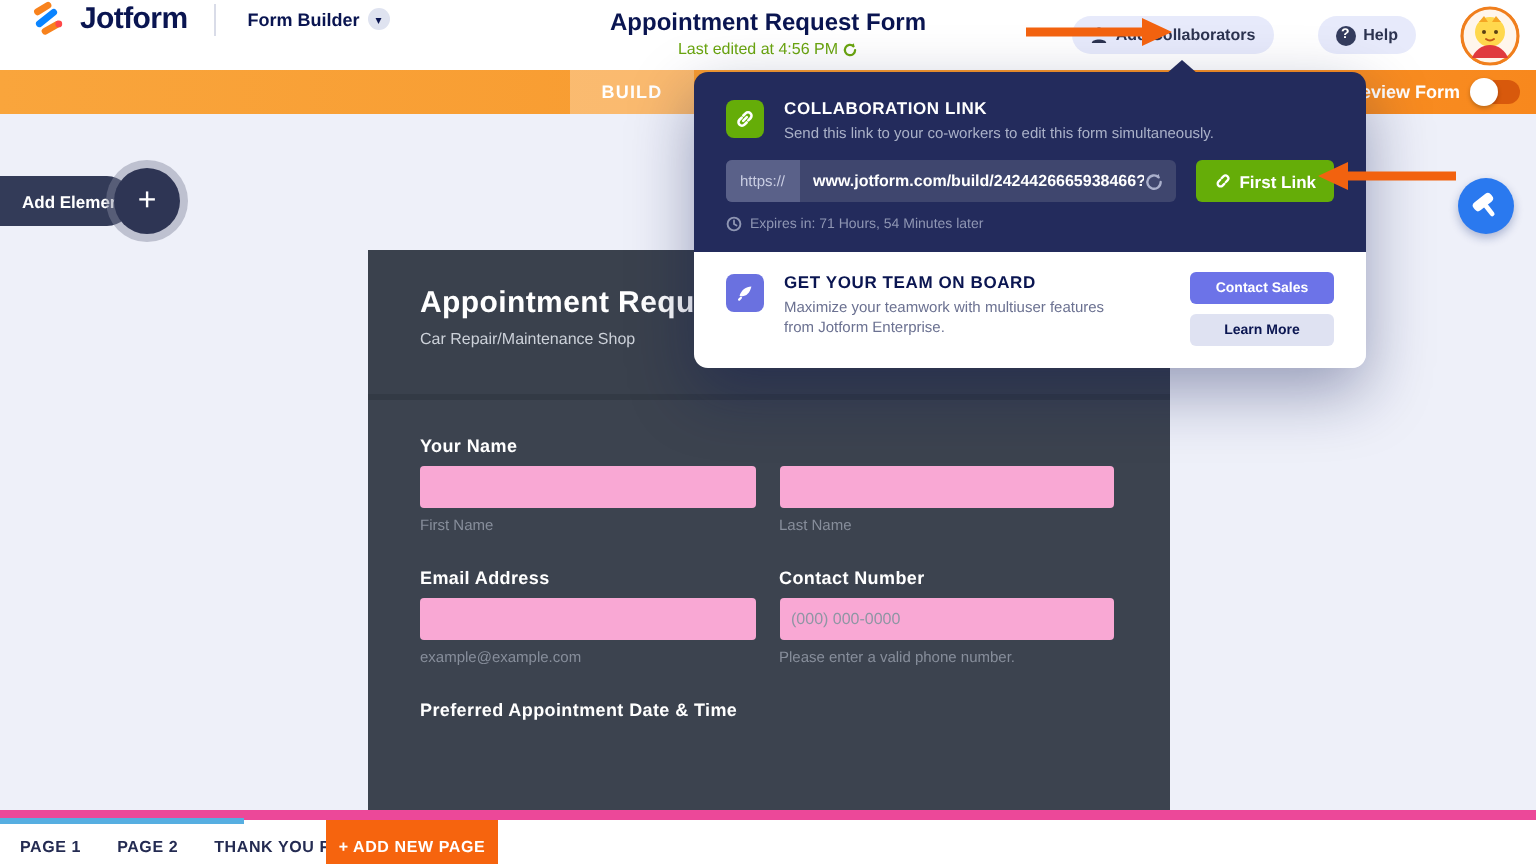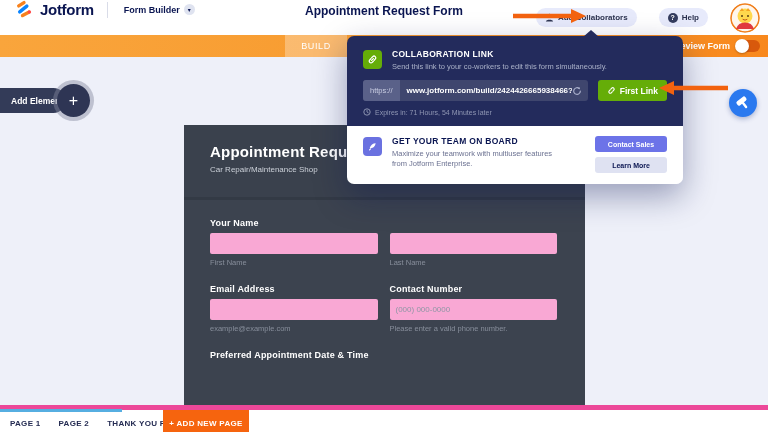"Last edited at 4:56 PM" div.last-edited { html: none -> <div> <span>Last edited at 4:56 PM</span> <span> <svg> <path></path> <path></path> </svg> </span> </div> }
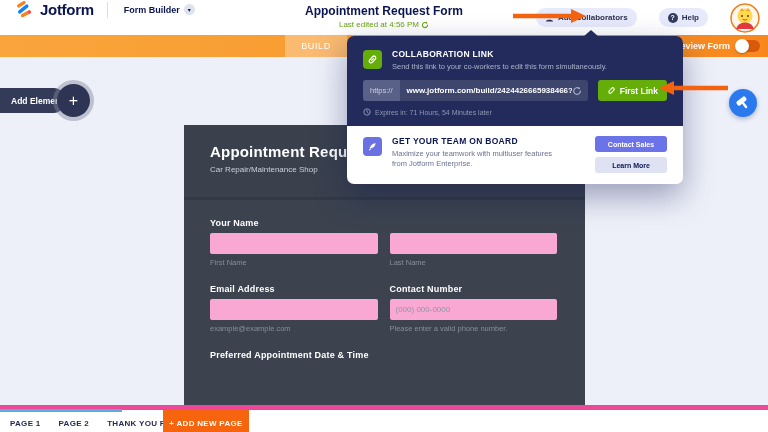"BUILD" .nav-tab-build { font-weight: normal -> bold }
